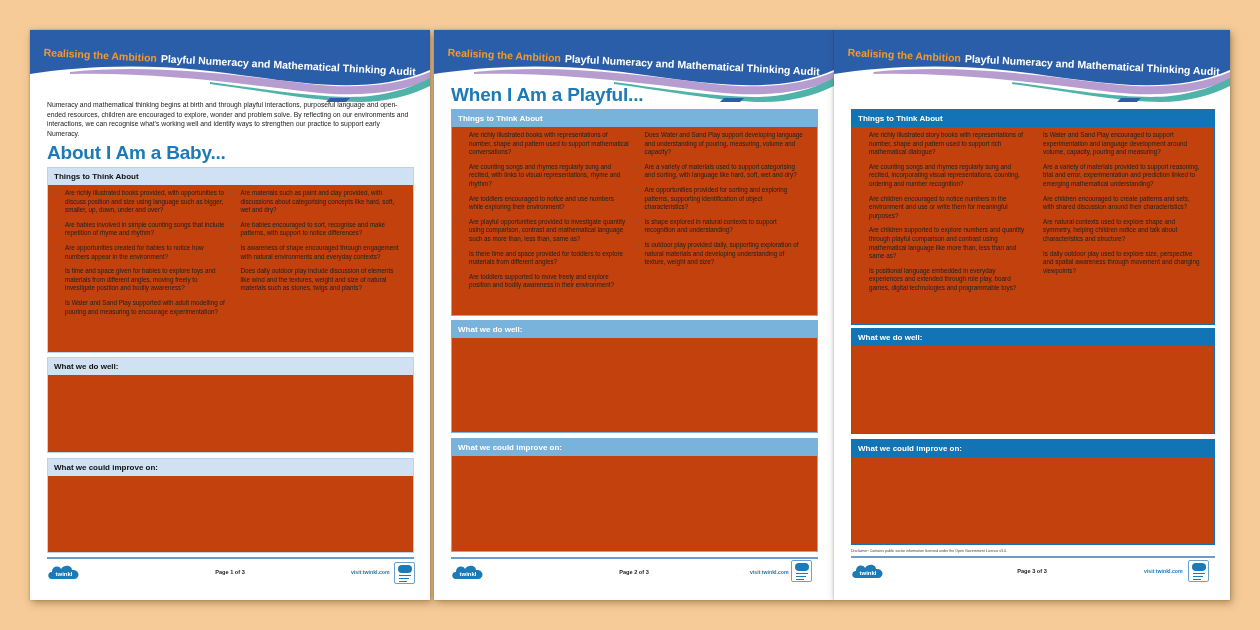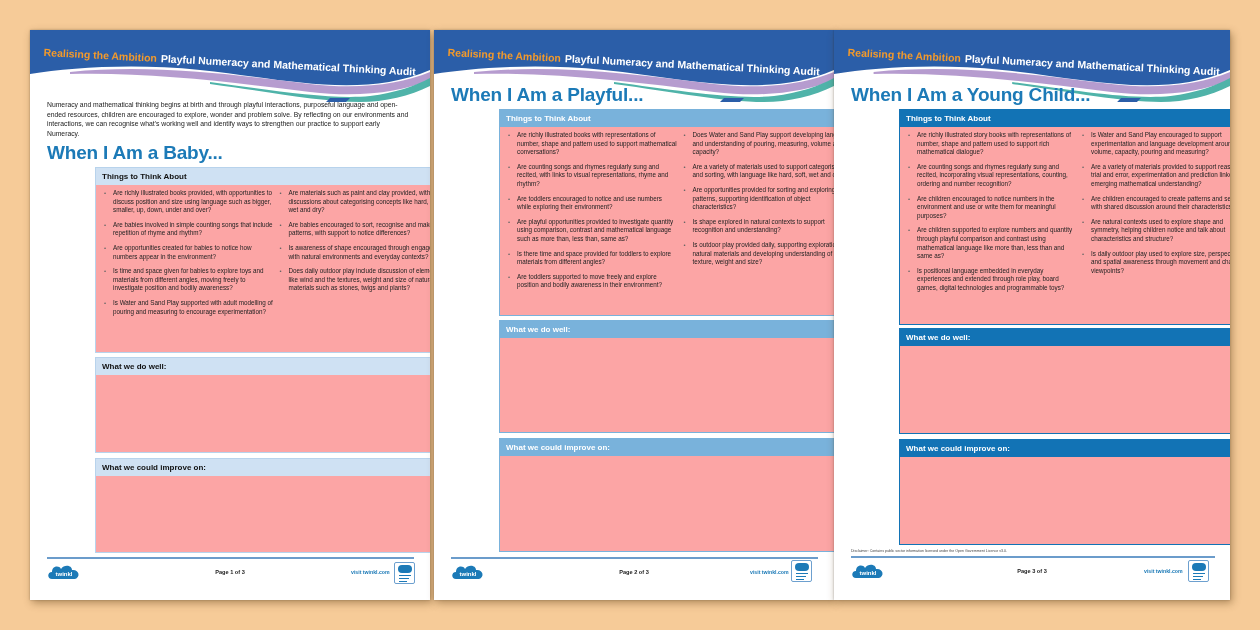"When I Am a Young" h1.heading { html: <h1>When I Am a Young Child...</h1> -> none }
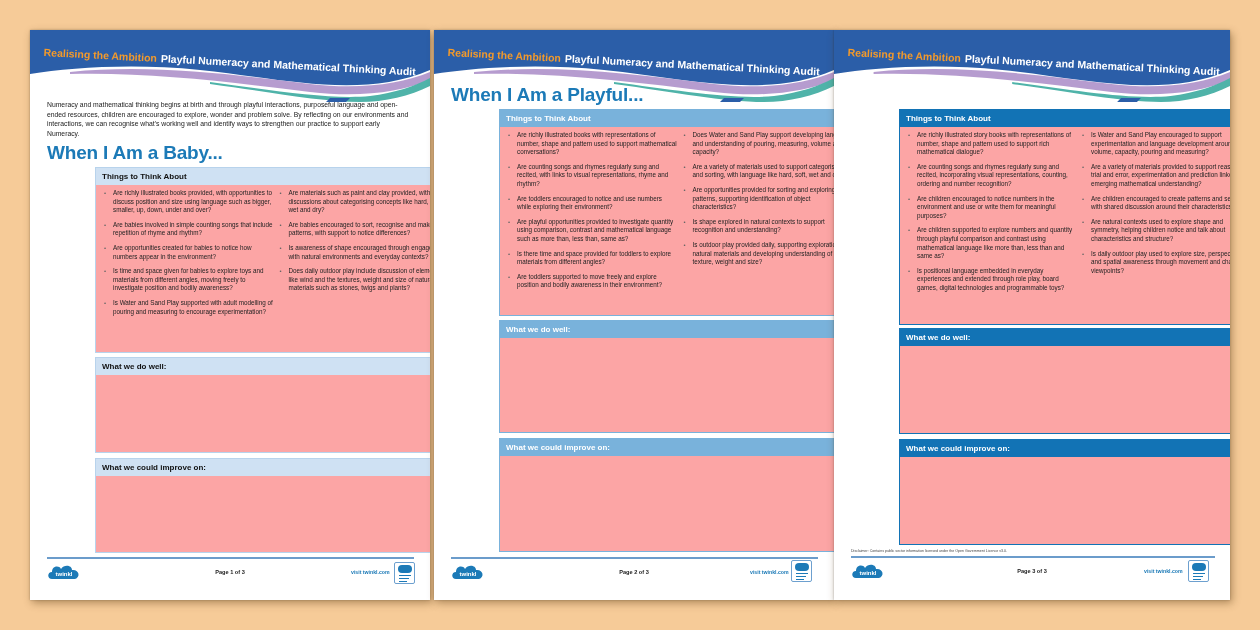"Things to Think About" .box { background: #fca5a5 -> #c2410c; margin-left: 48px -> none }
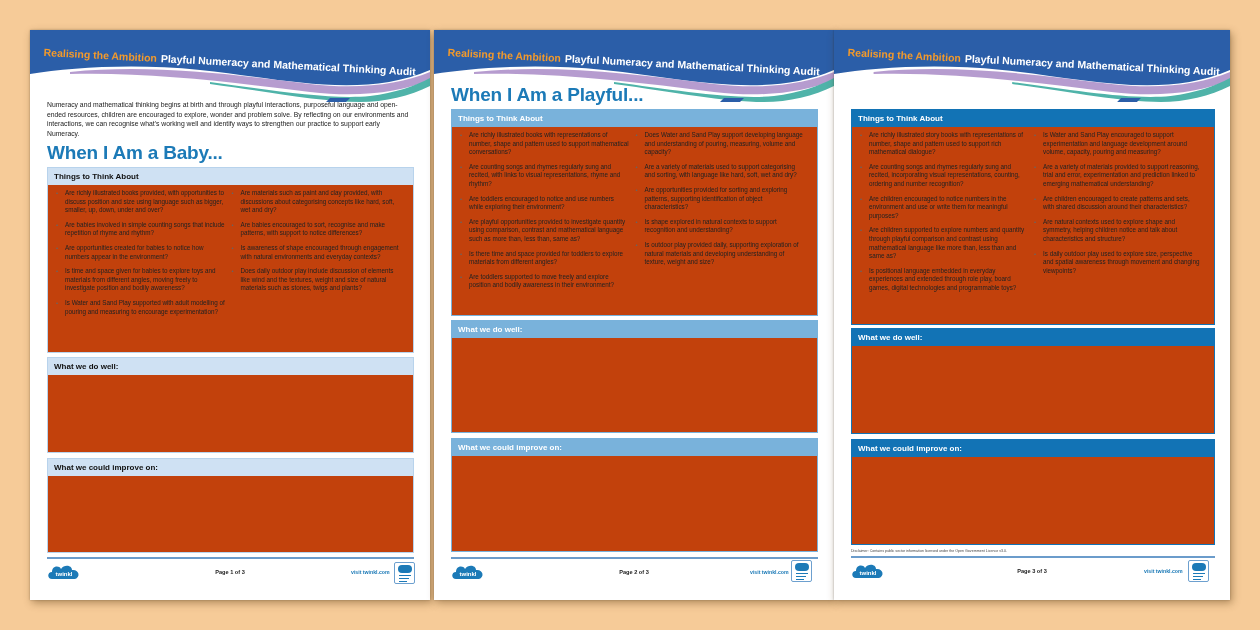"When I Am a Baby..." h1.heading { text: When -> About }
